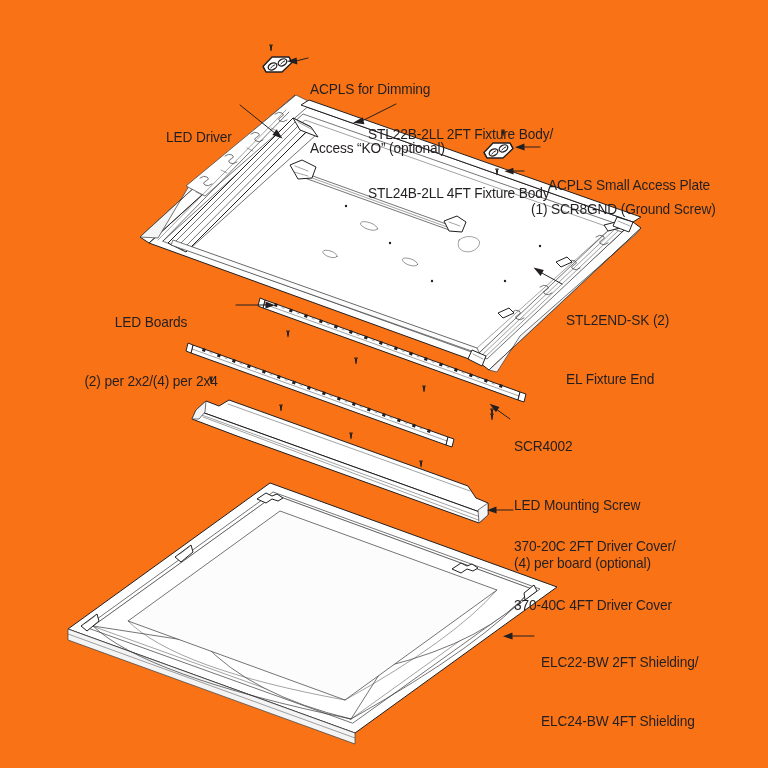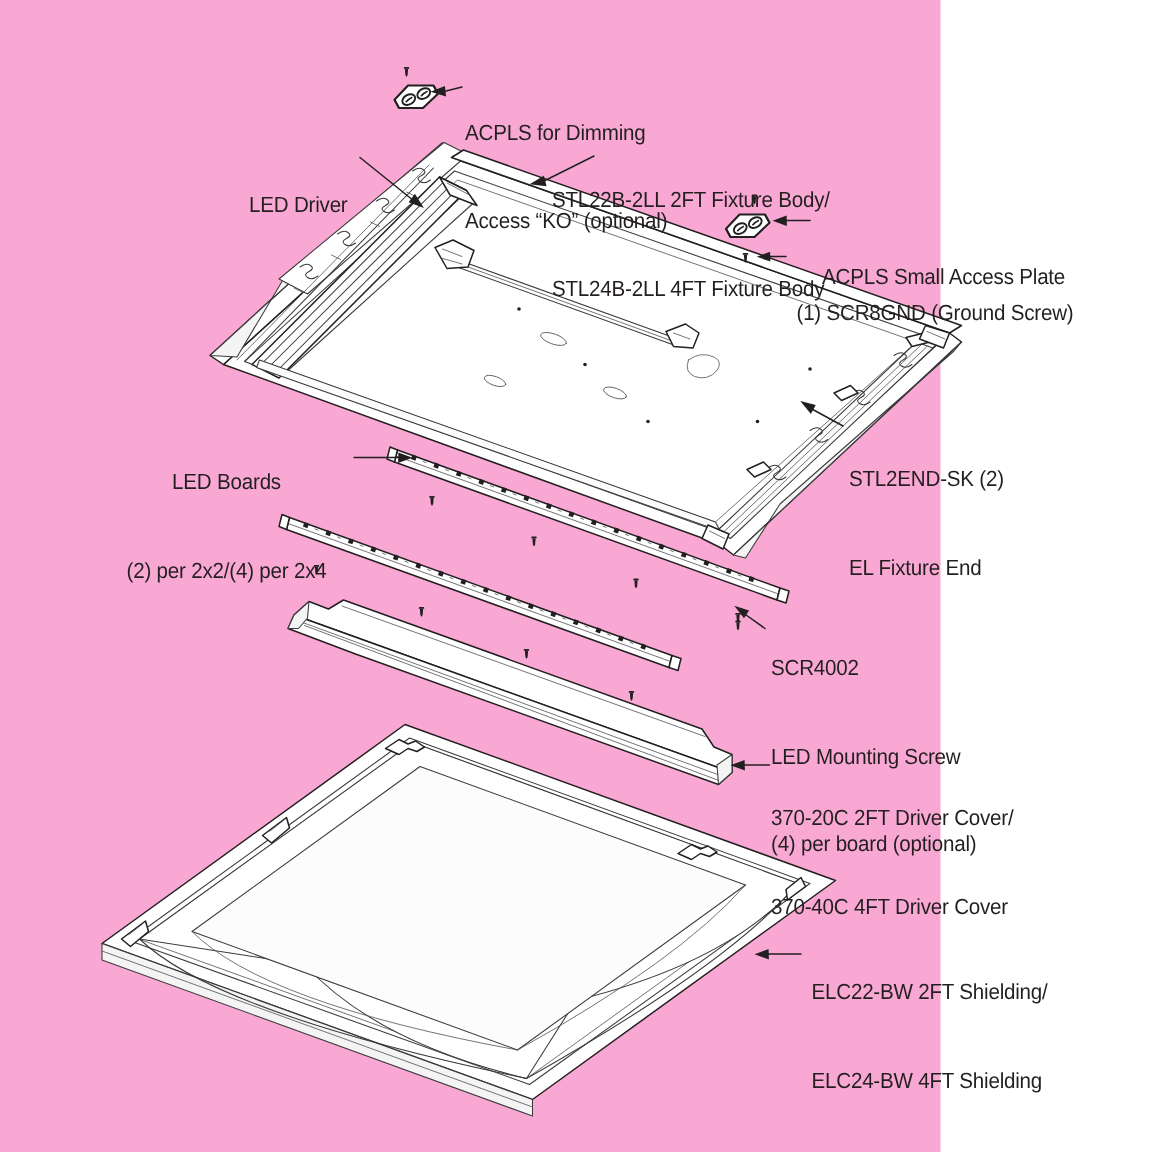"ACPLS for Dimming" #diagram-root { background: #f9a8d4 -> #f97316; width: 627px -> 768px }
